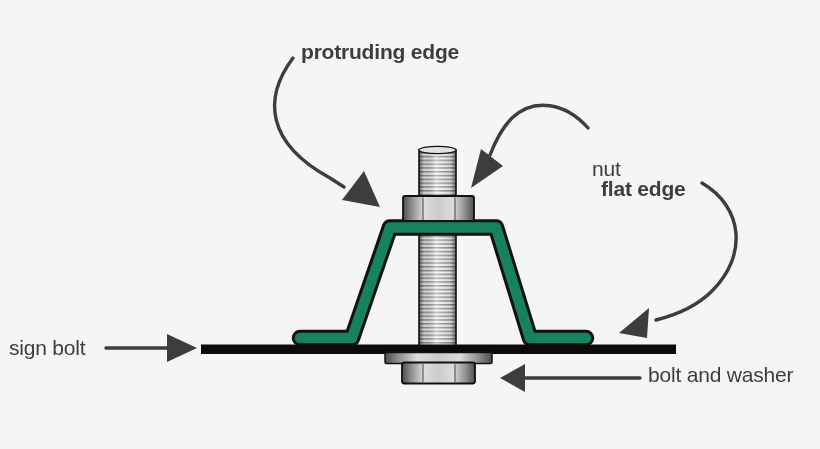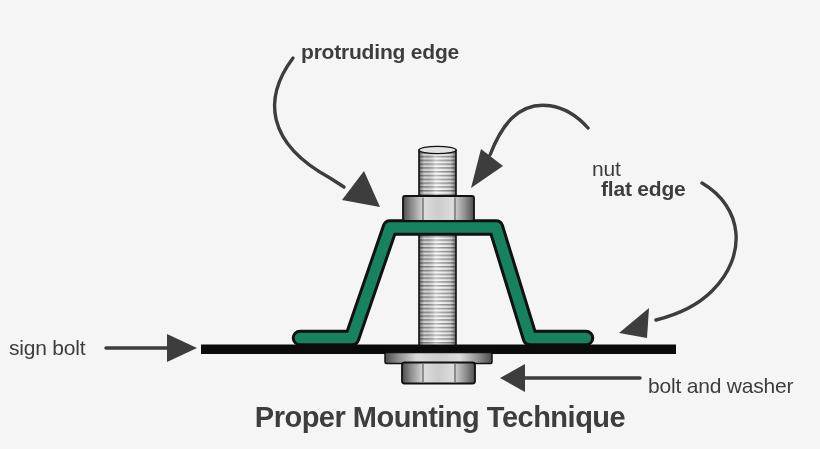"bolt and washer" div.lbl { top: 374px -> 363px }
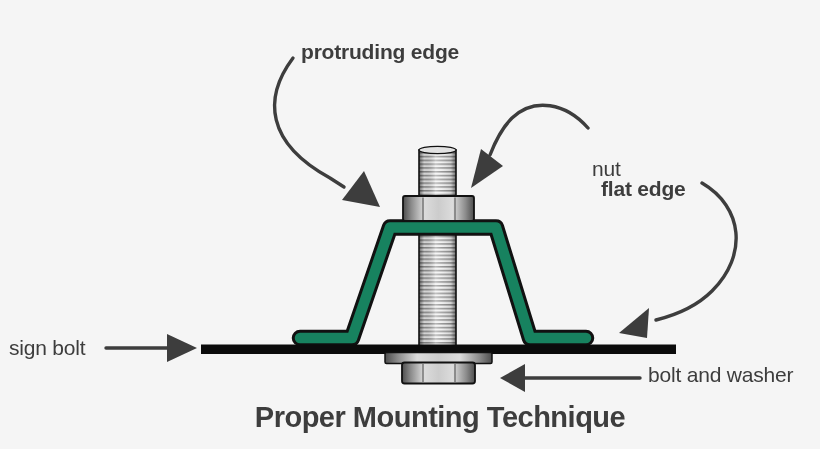"Proper Mounting Technique" div.title { html: <div>Proper Mounting Technique</div> -> none }
